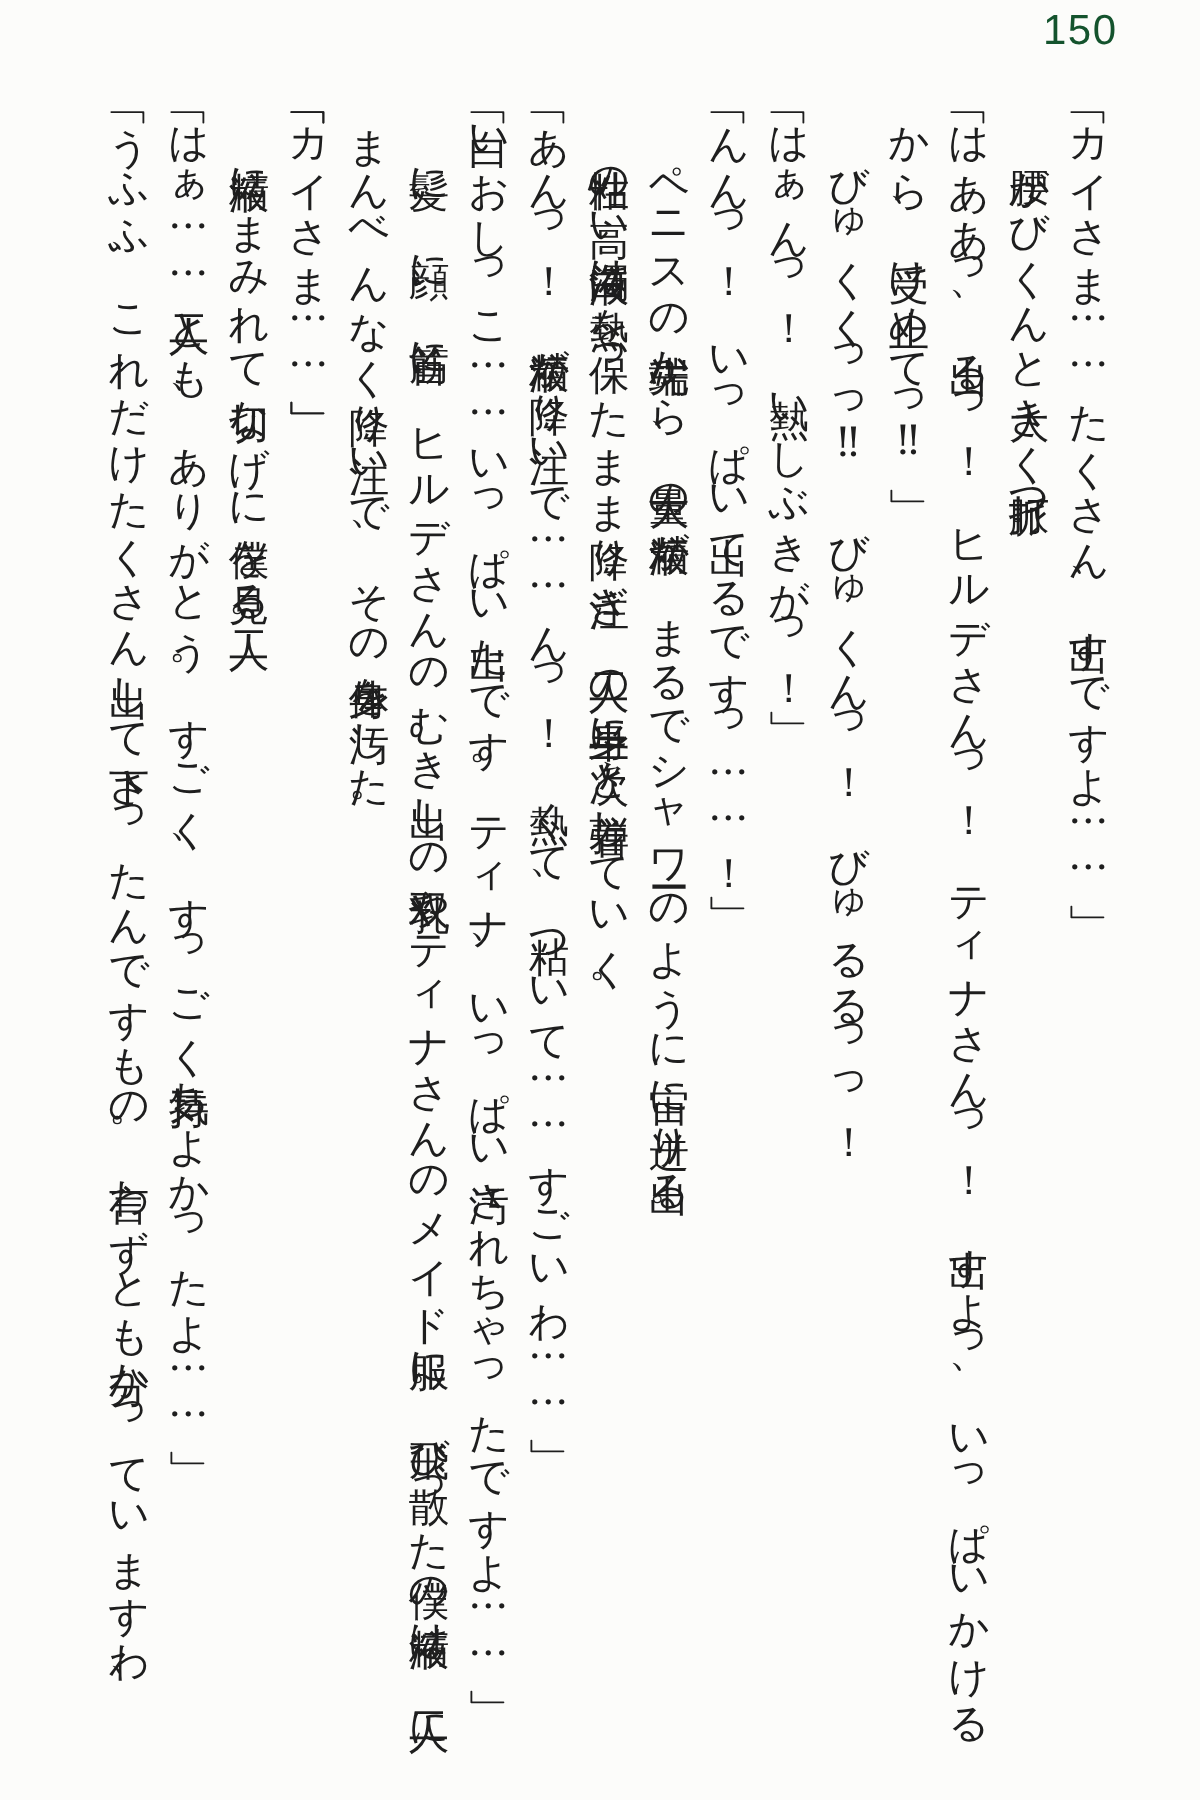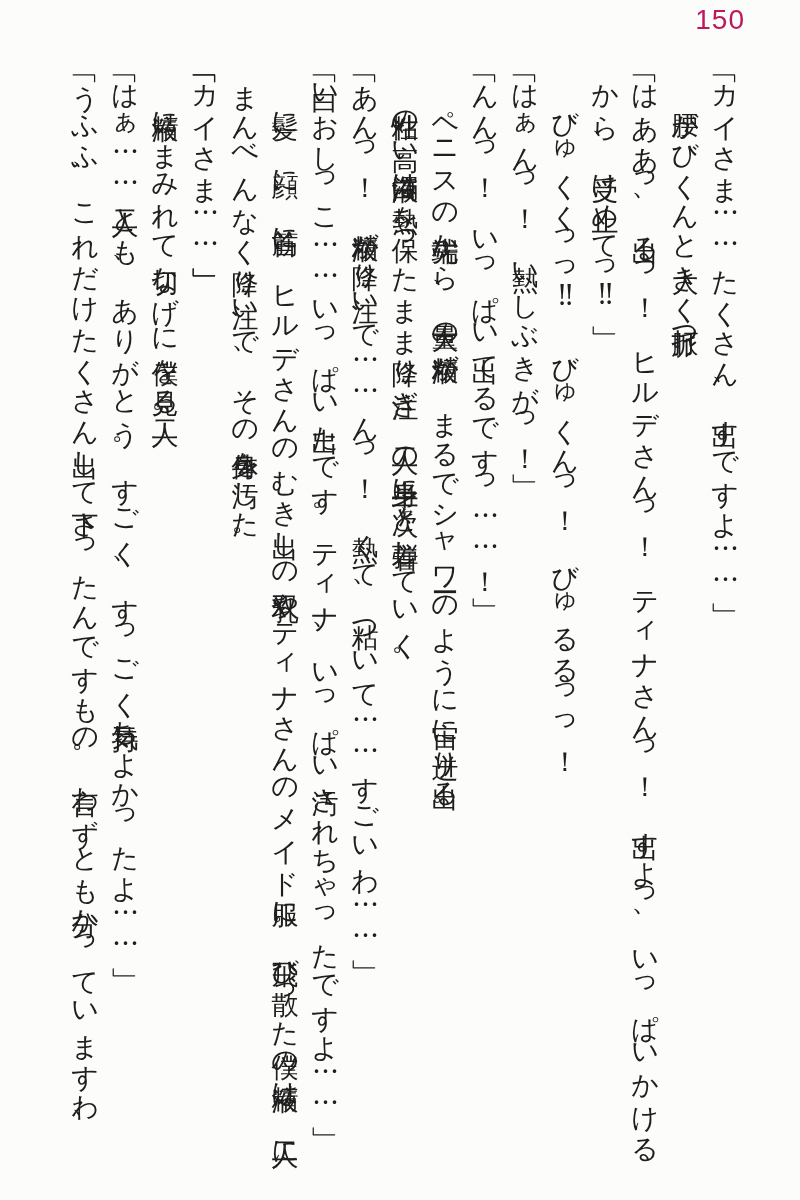"150" .page-number { color: #be185d -> #14532d }
